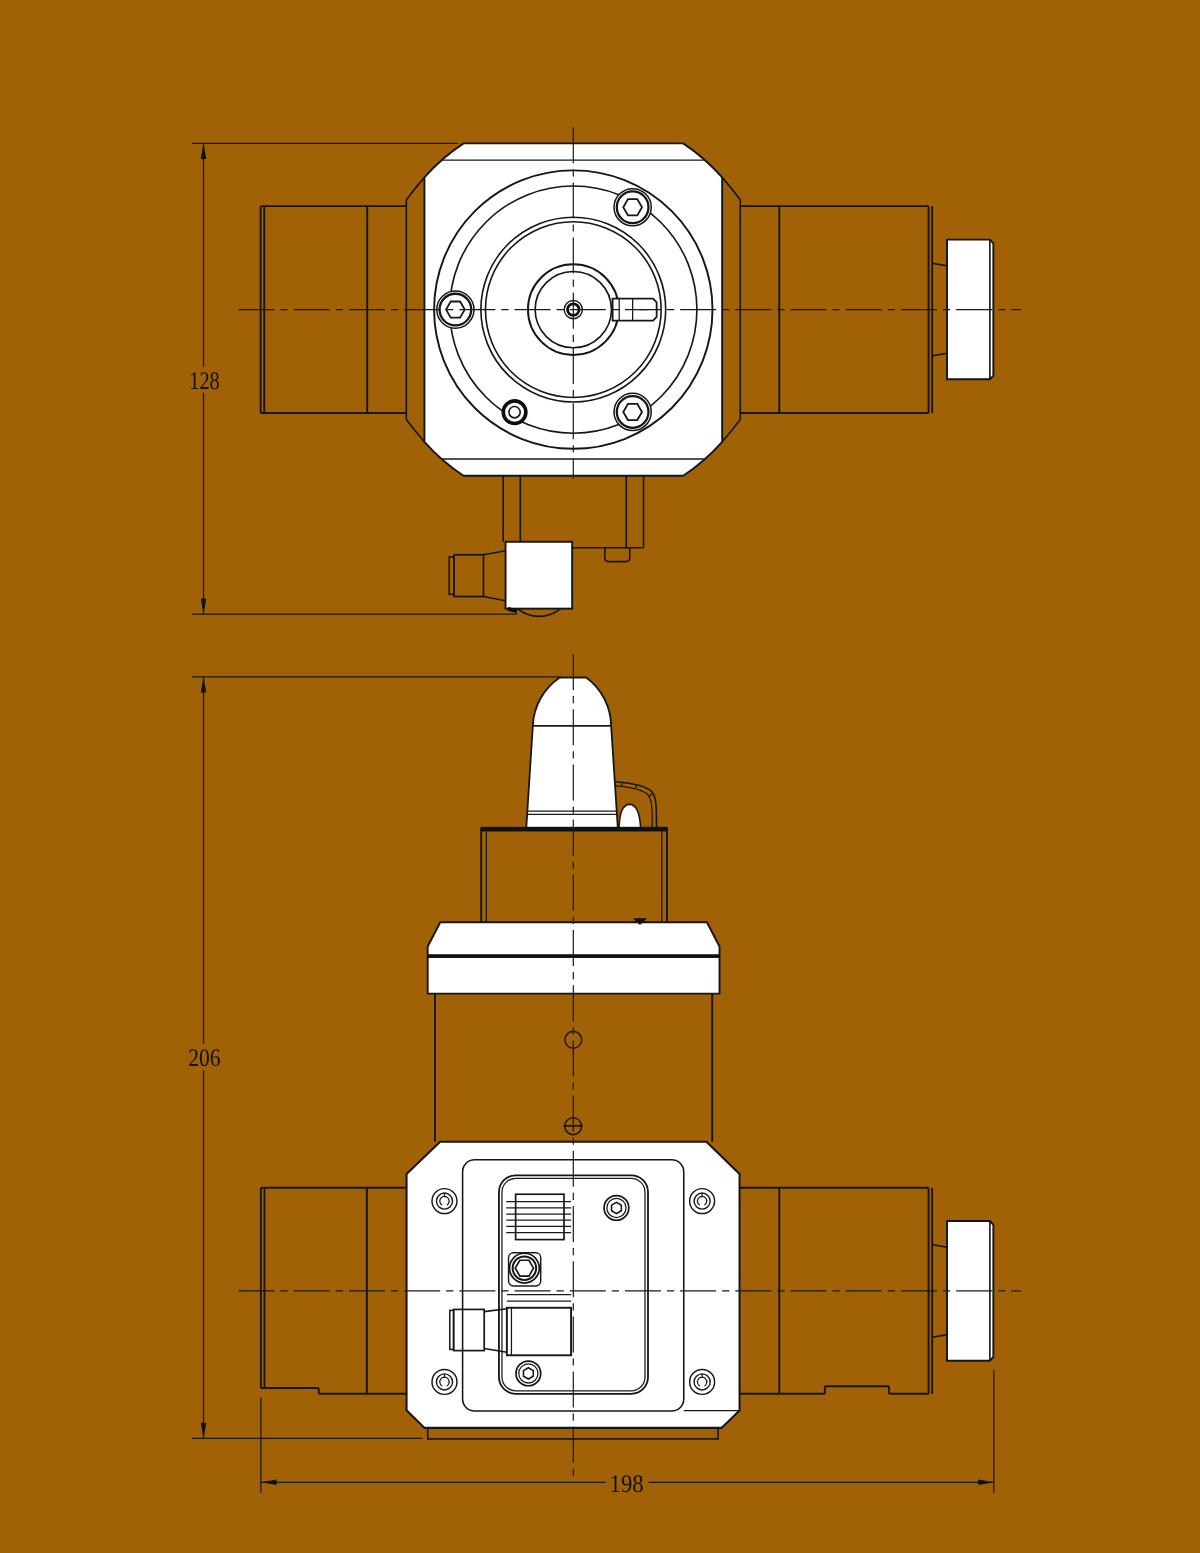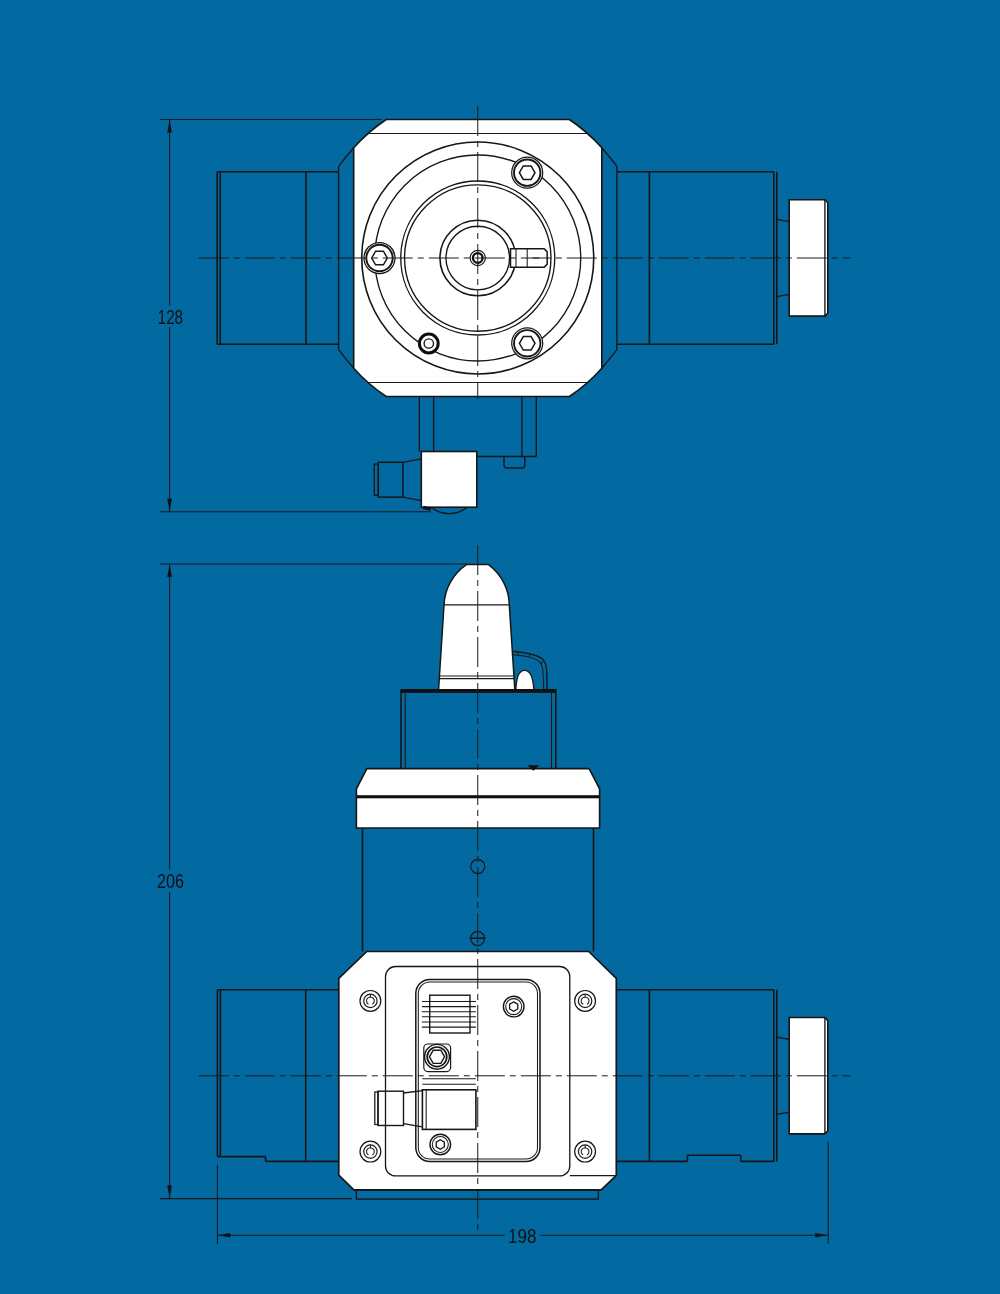"128" .sheet { background: #0369a1 -> #a16207; font-family: Liberation Sans, sans-serif -> Liberation Serif, serif }
